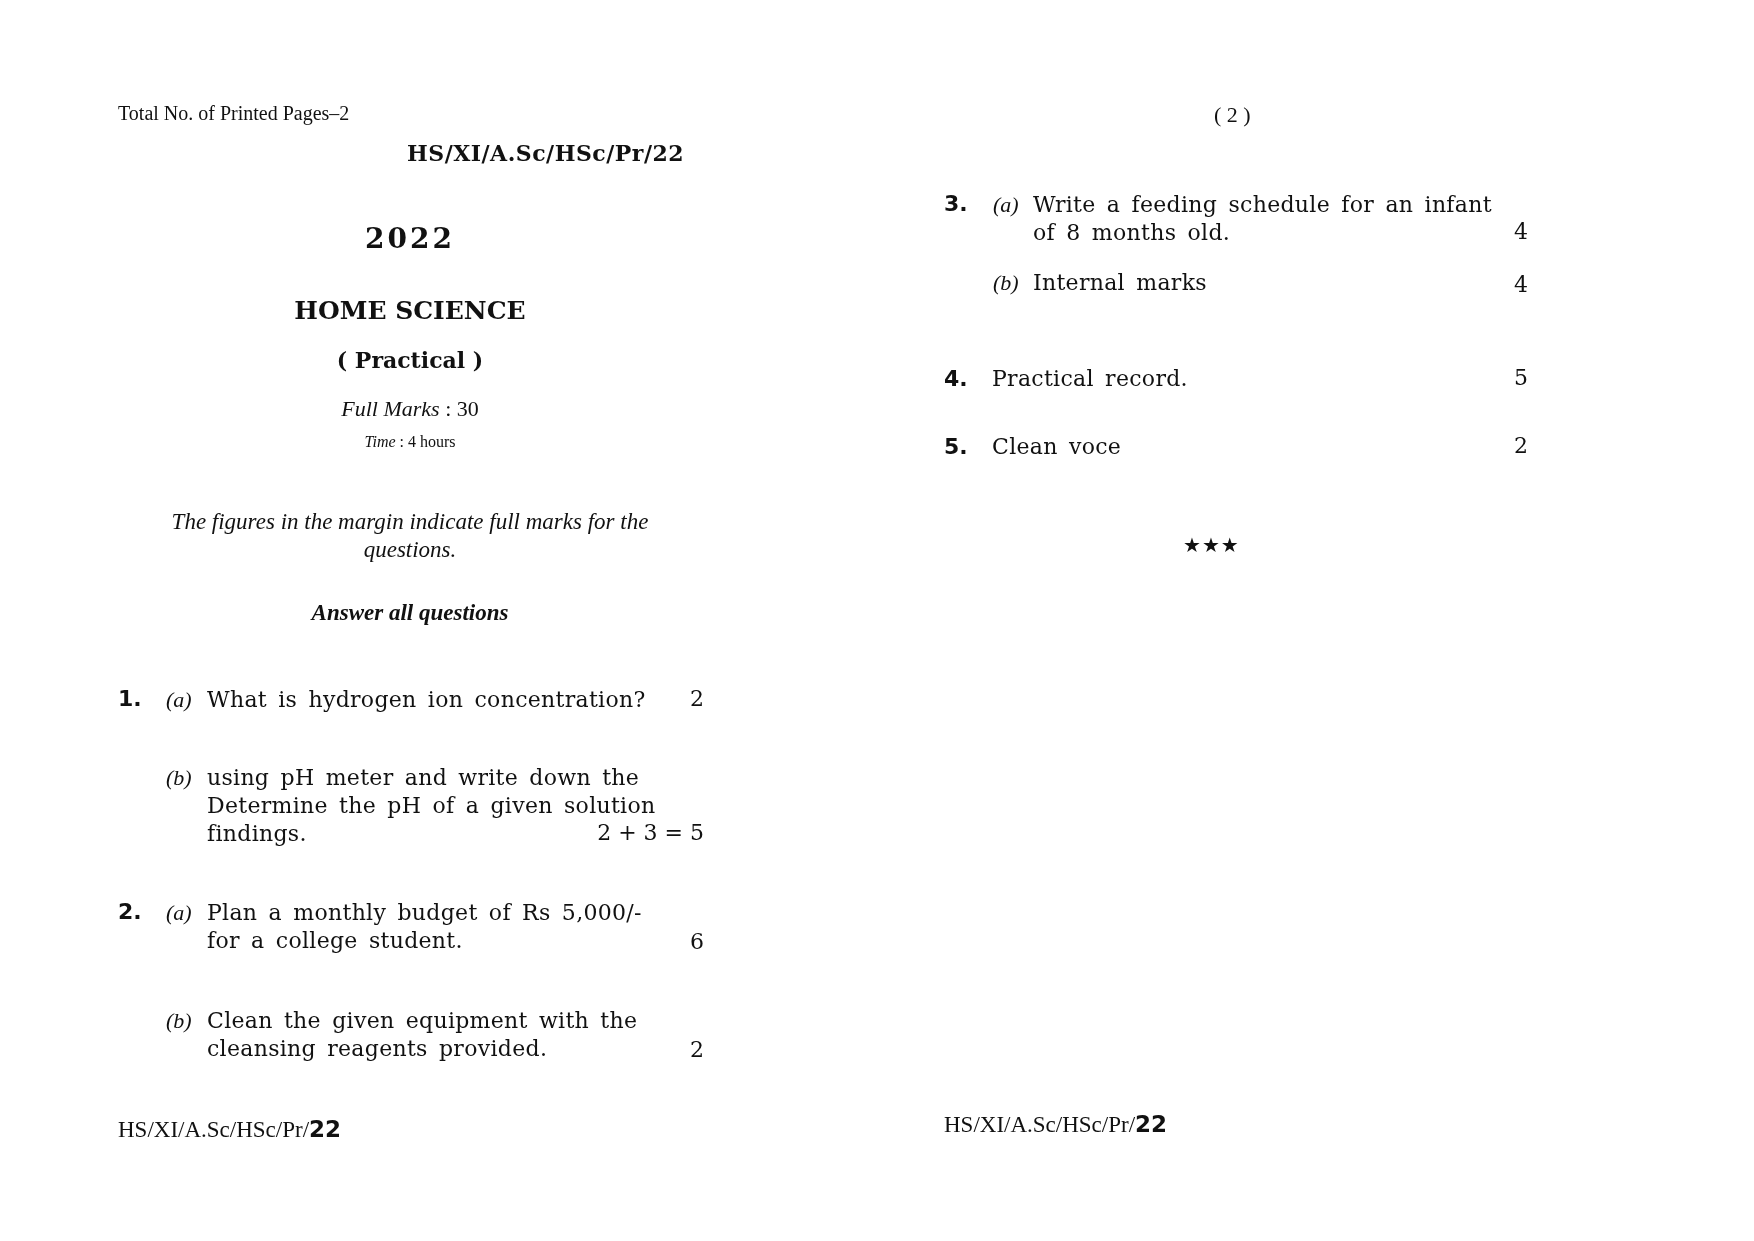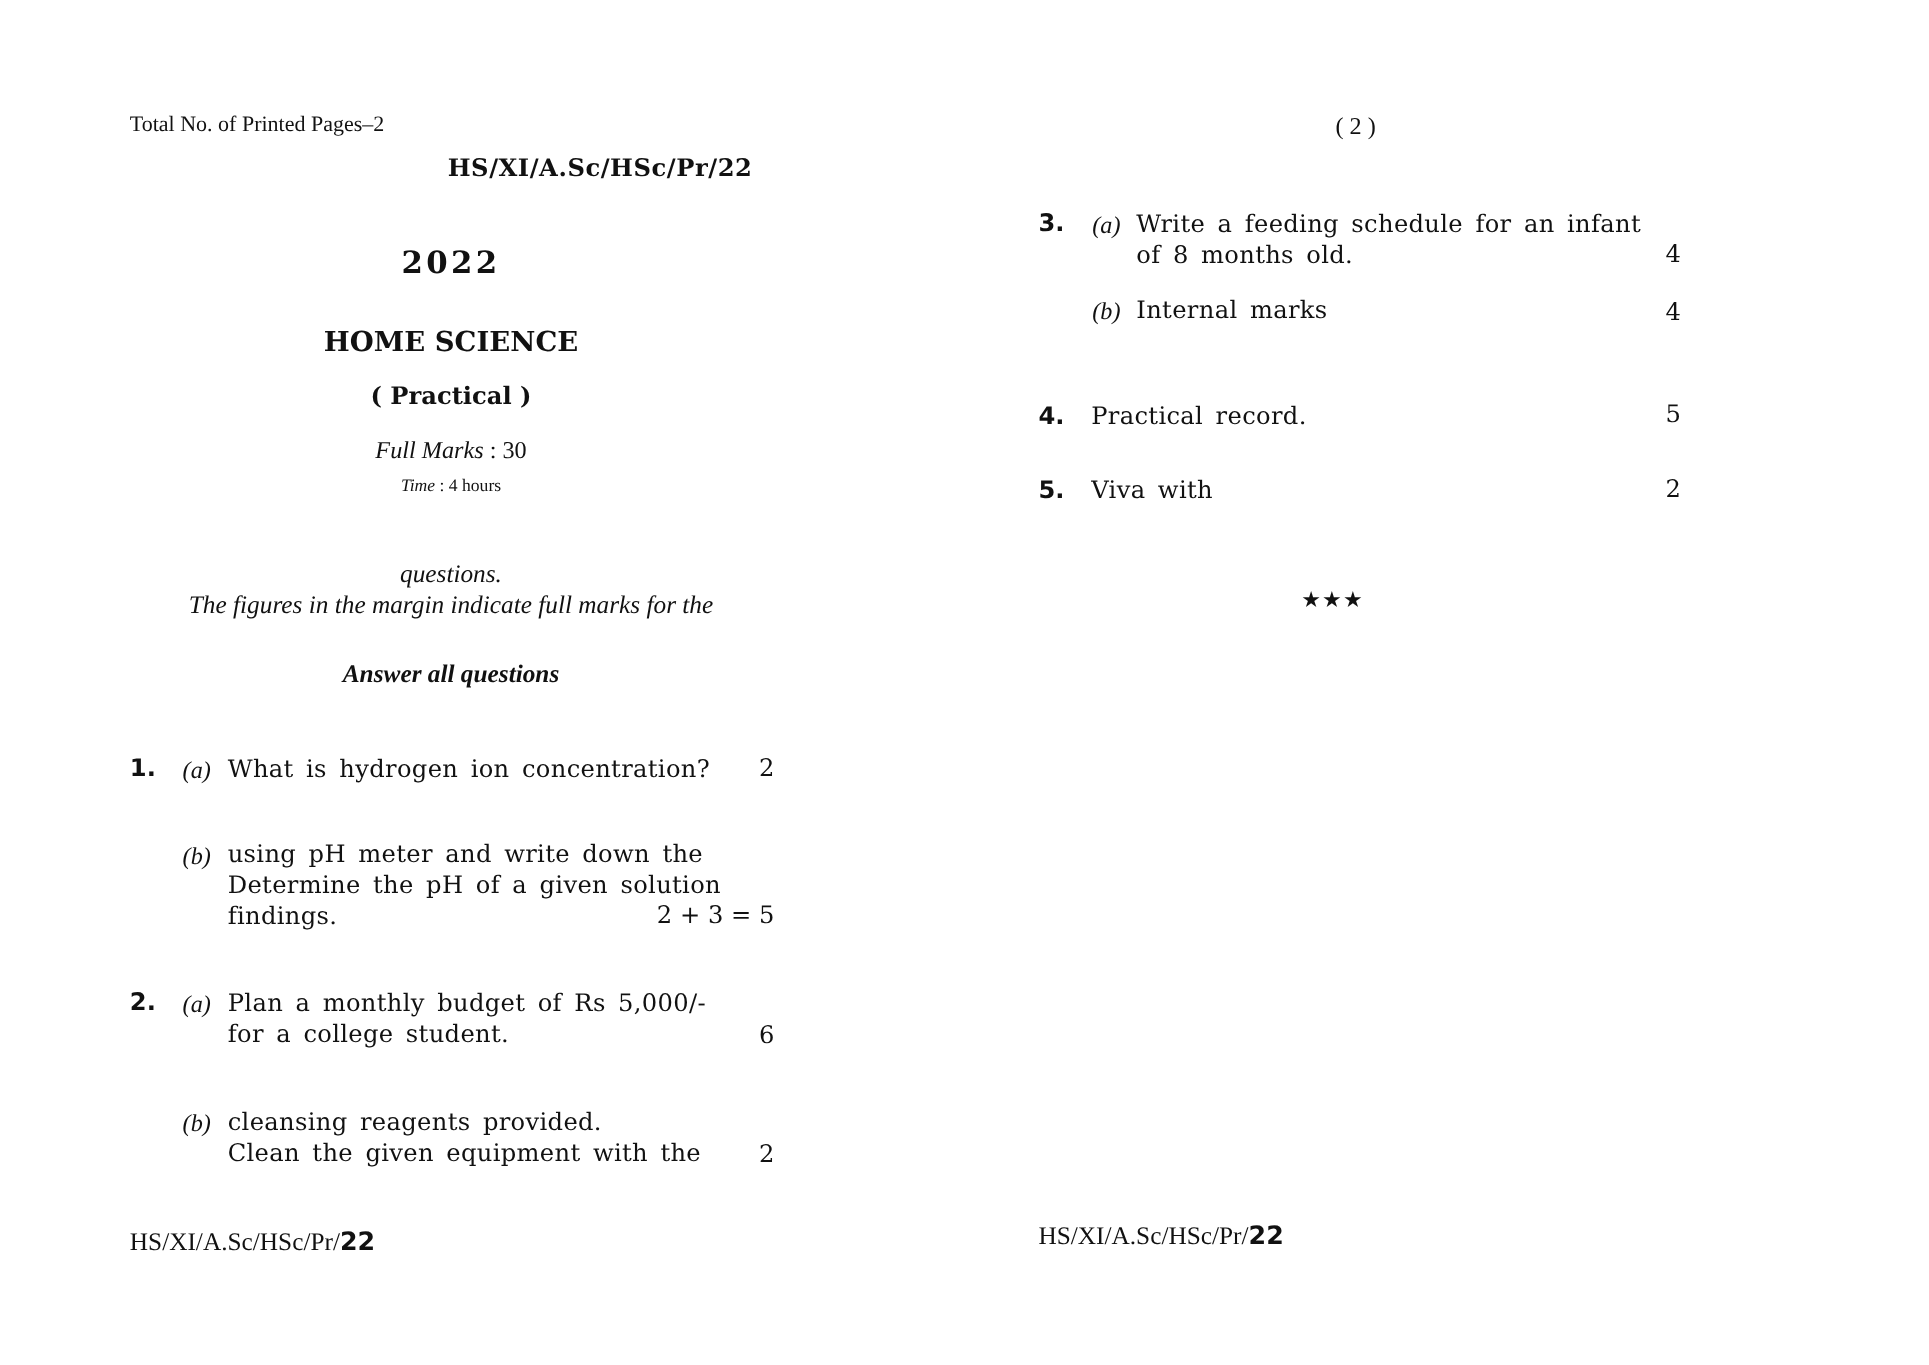"Viva with" div.abs { text: Viva with -> Clean voce }
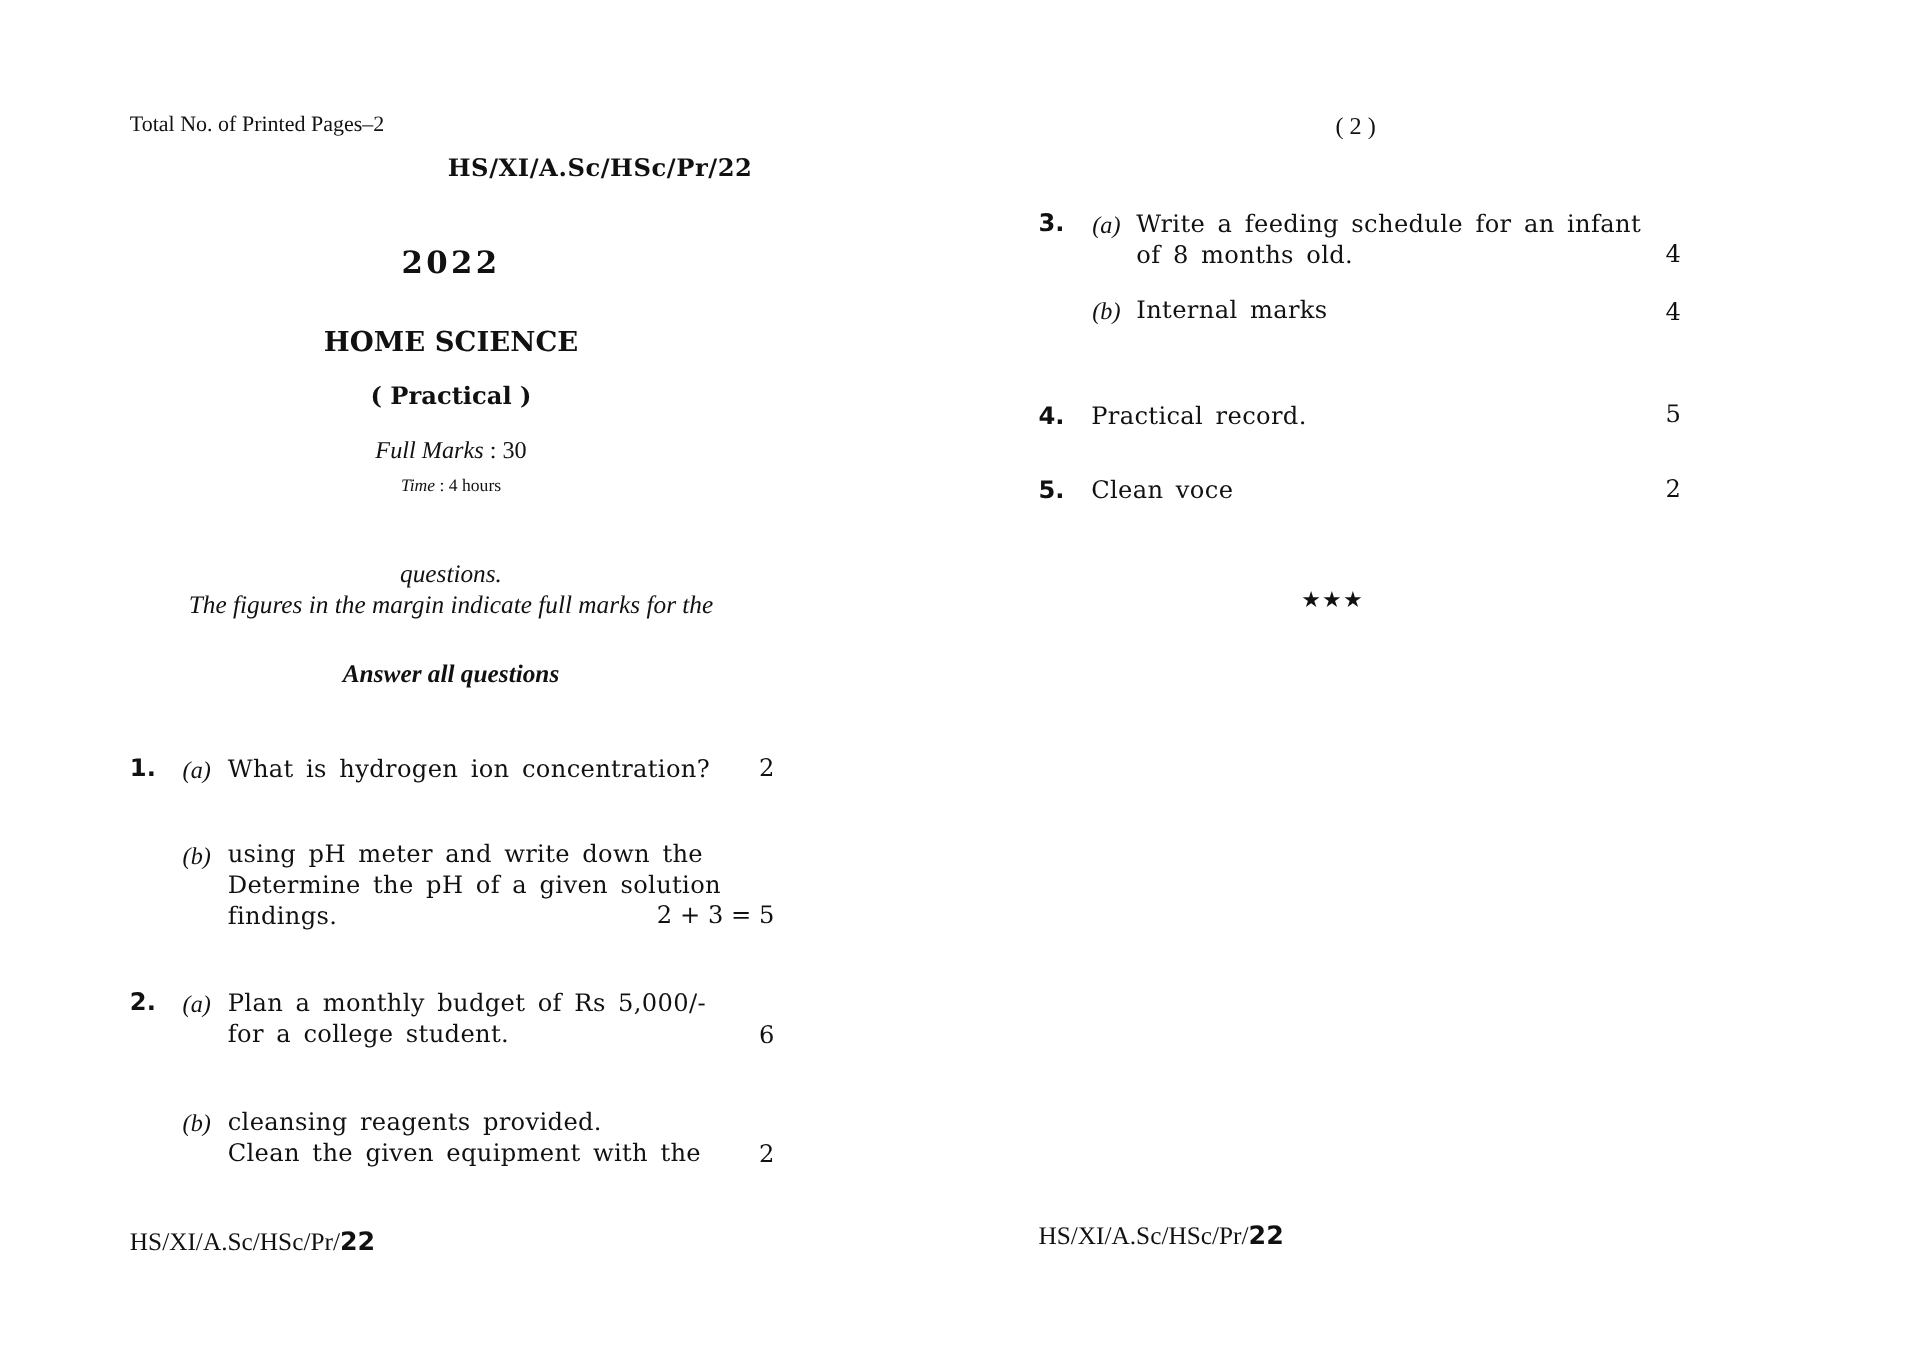"questions." div { order: before "The figures in the margin" -> after "The figures in the margin" }
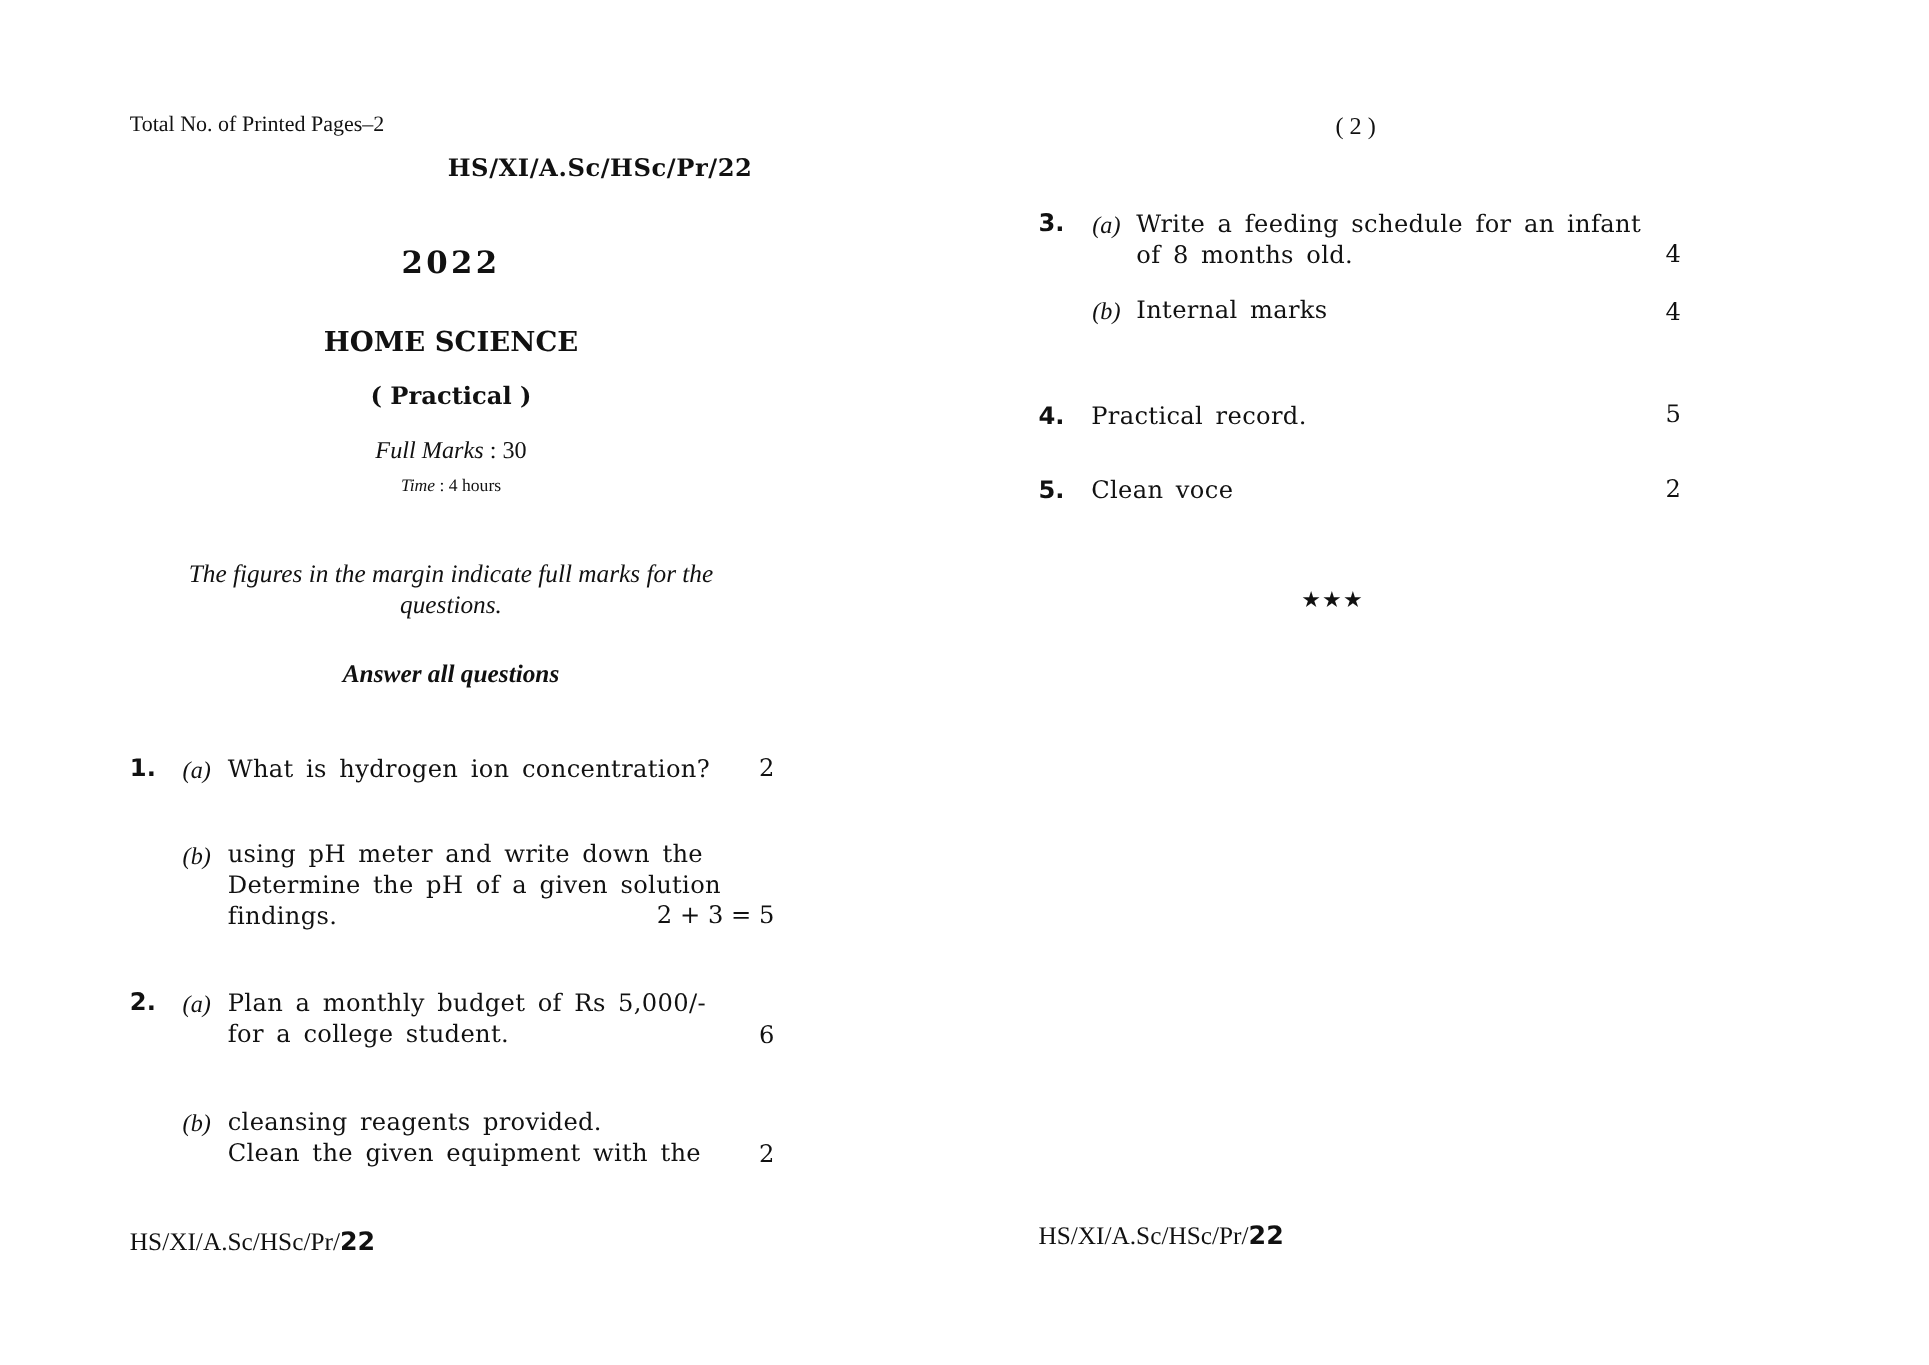"cleansing reagents provided." div { order: before "Clean the given equipment with" -> after "Clean the given equipment with" }
